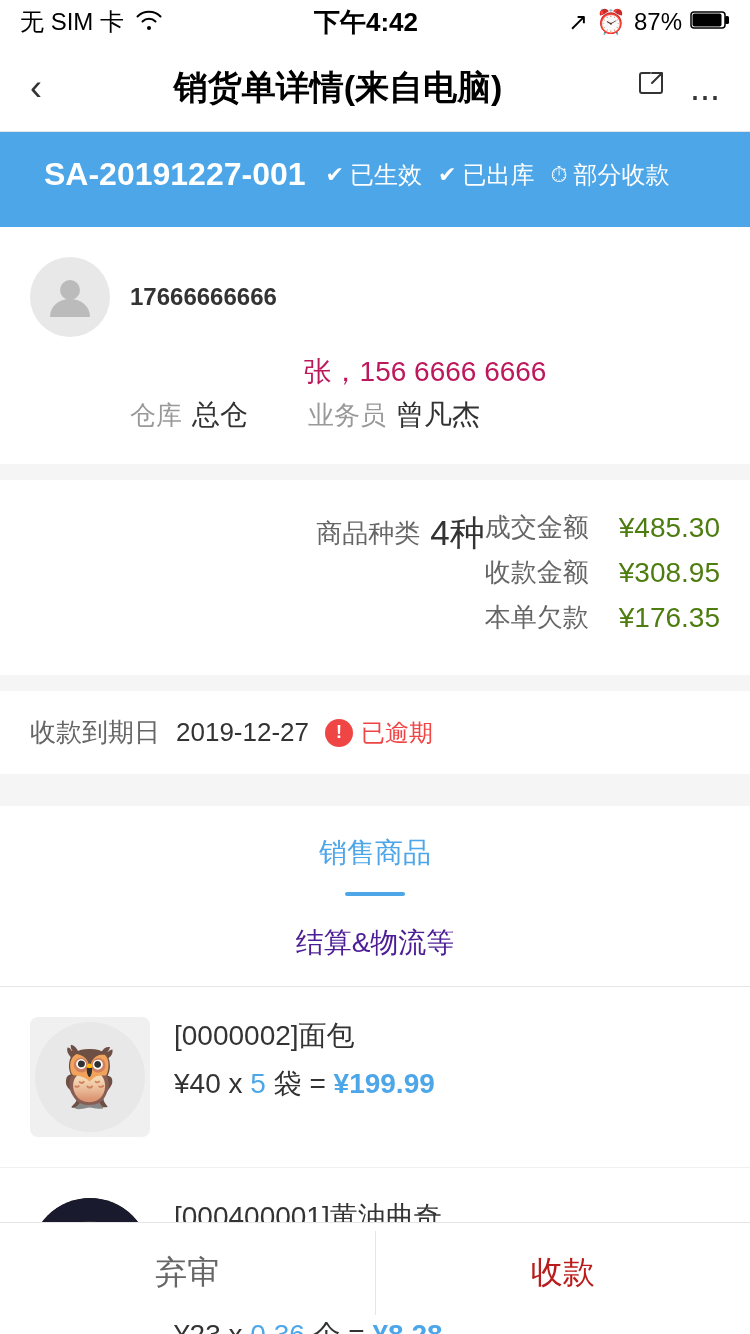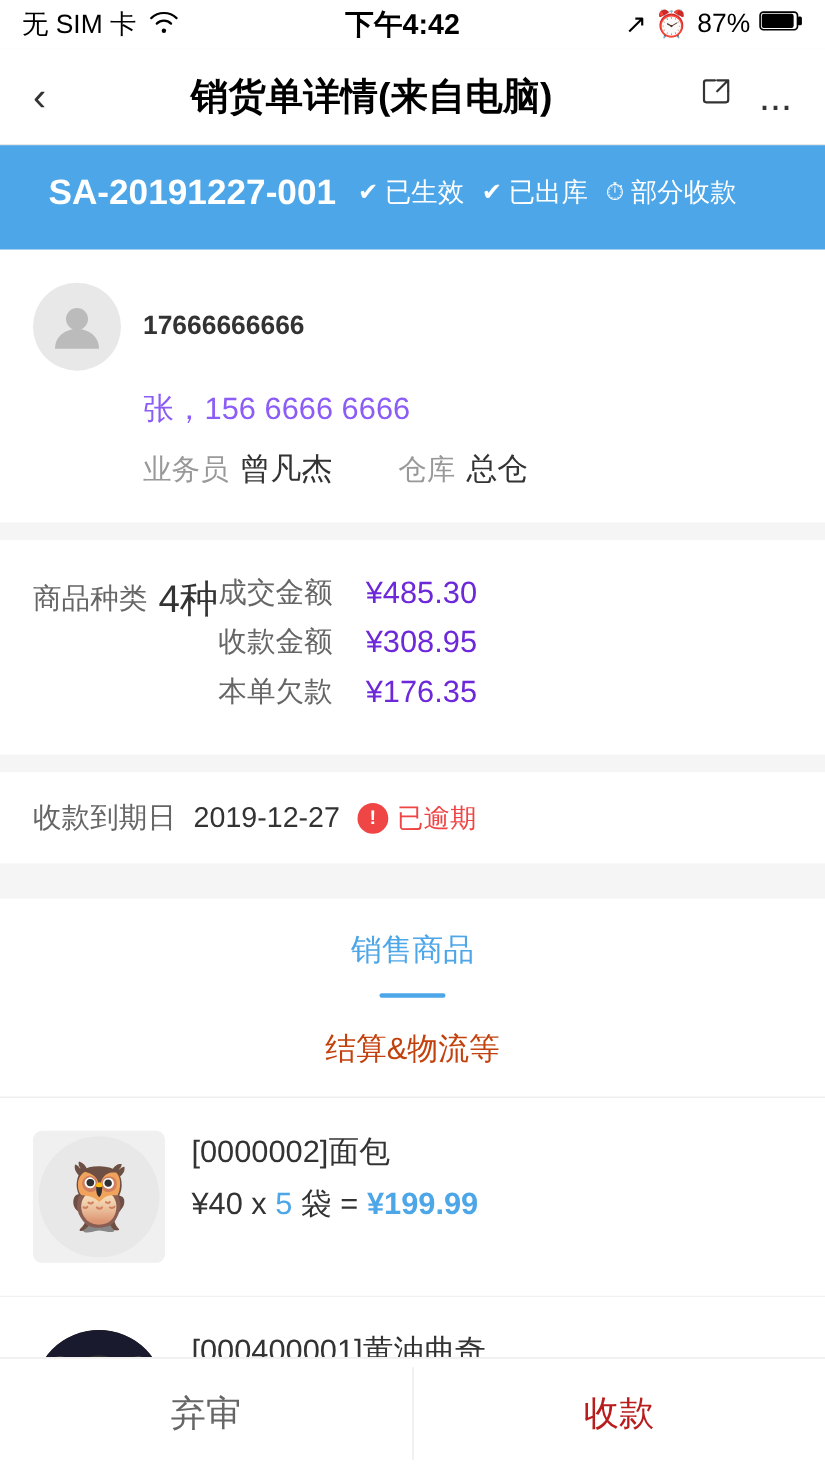"张，156 6666 6666" .customer-info { color: #8b5cf6 -> #be185d; margin-bottom: 16px -> 5px; text-align: none -> center }
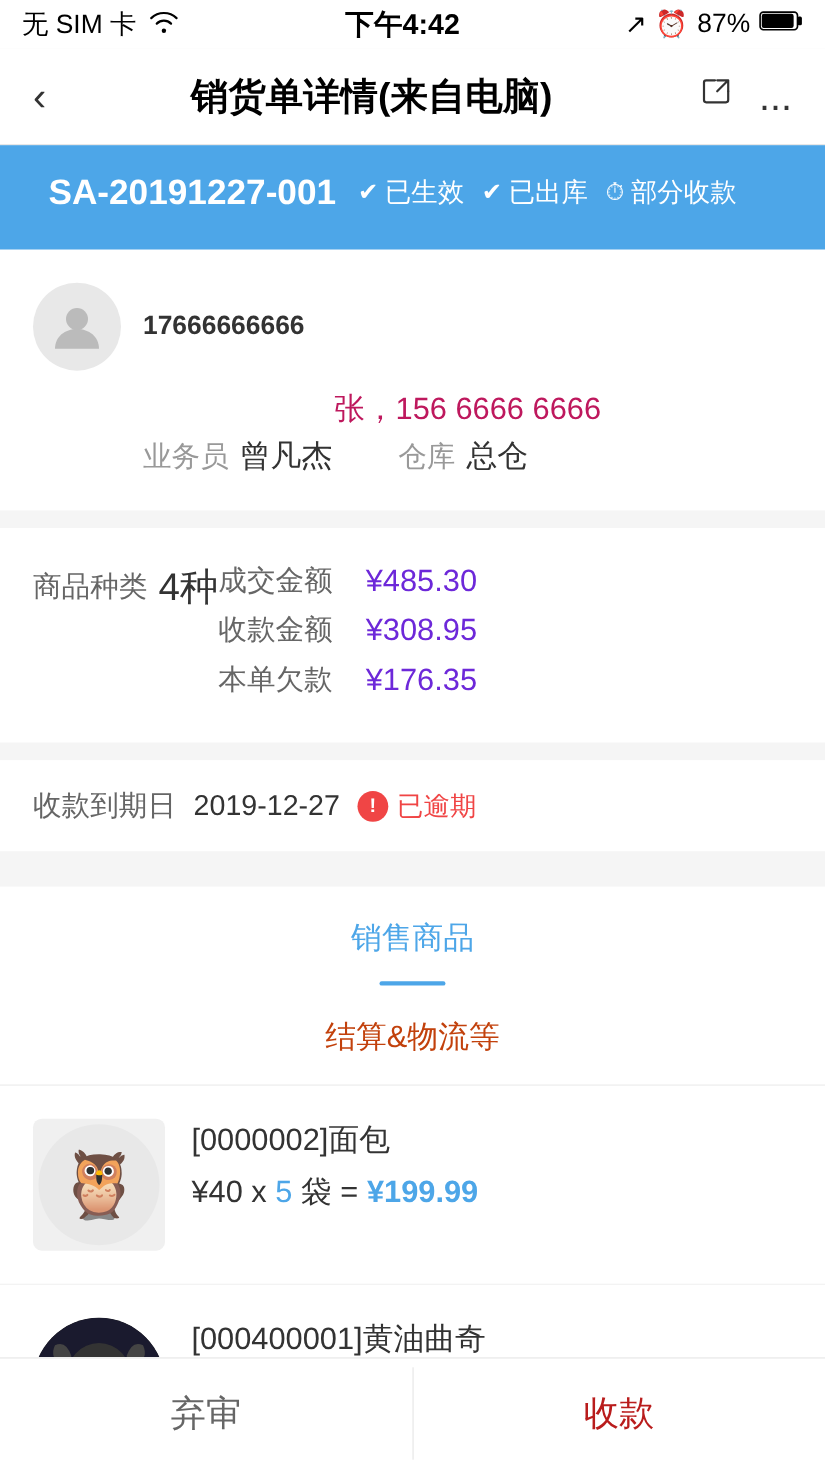"业务员" div.meta-item { order: before "仓库" -> after "仓库" }
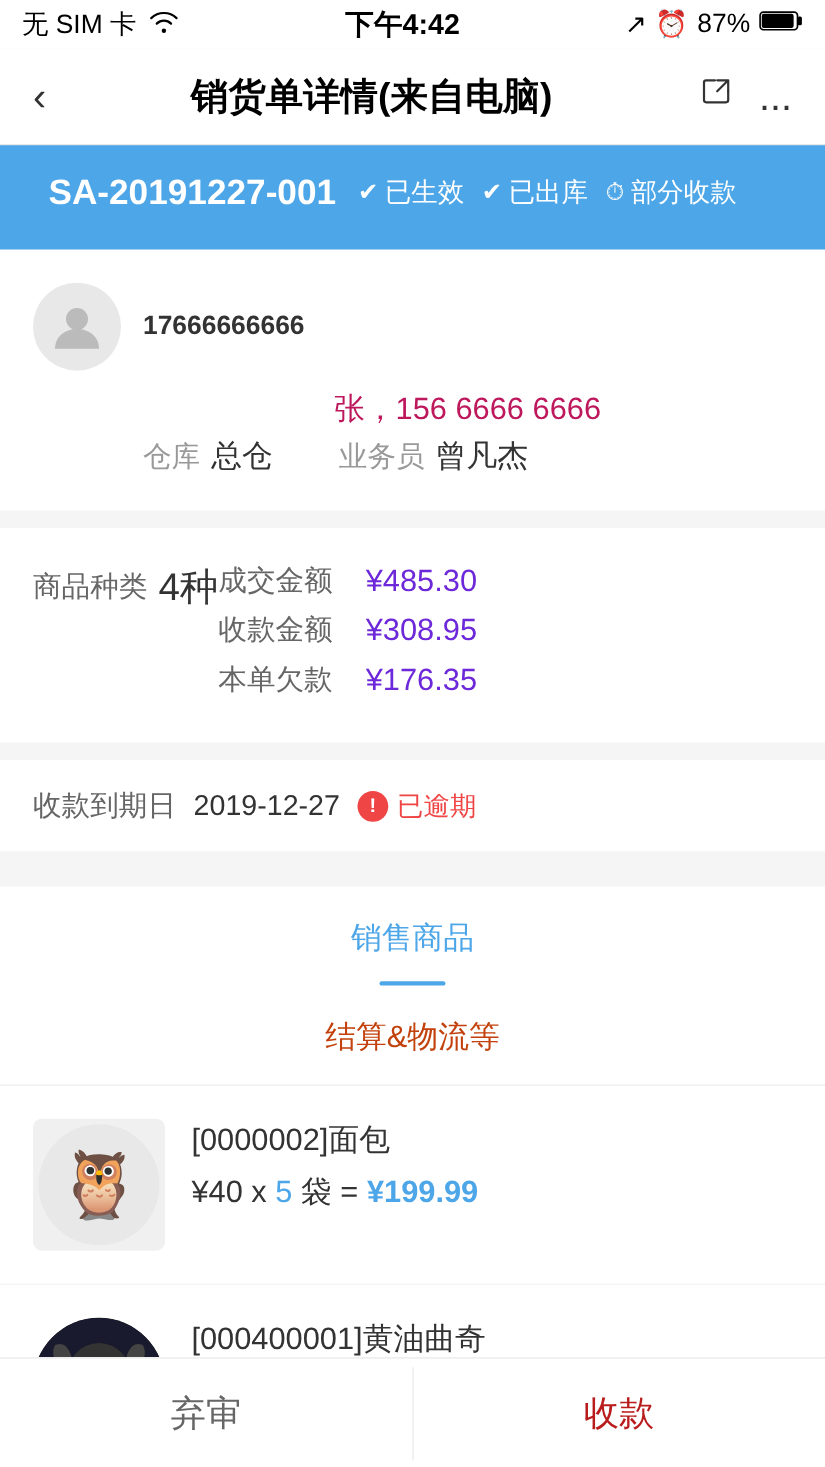"商品种类" .stats-section { justify-content: flex-start -> flex-end }
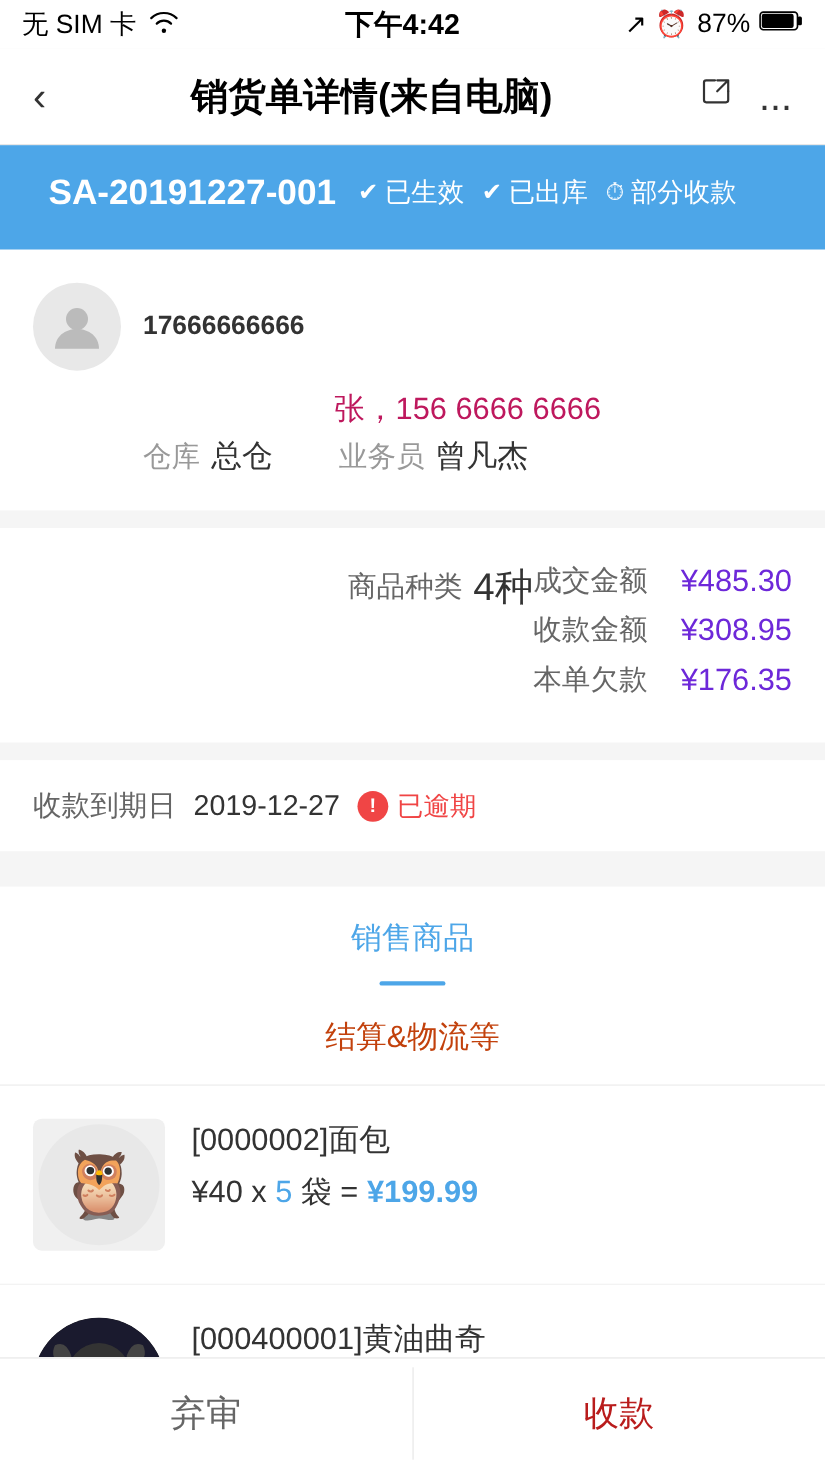"¥485.30" .amount-value { color: #6d28d9 -> #4d7c0f }
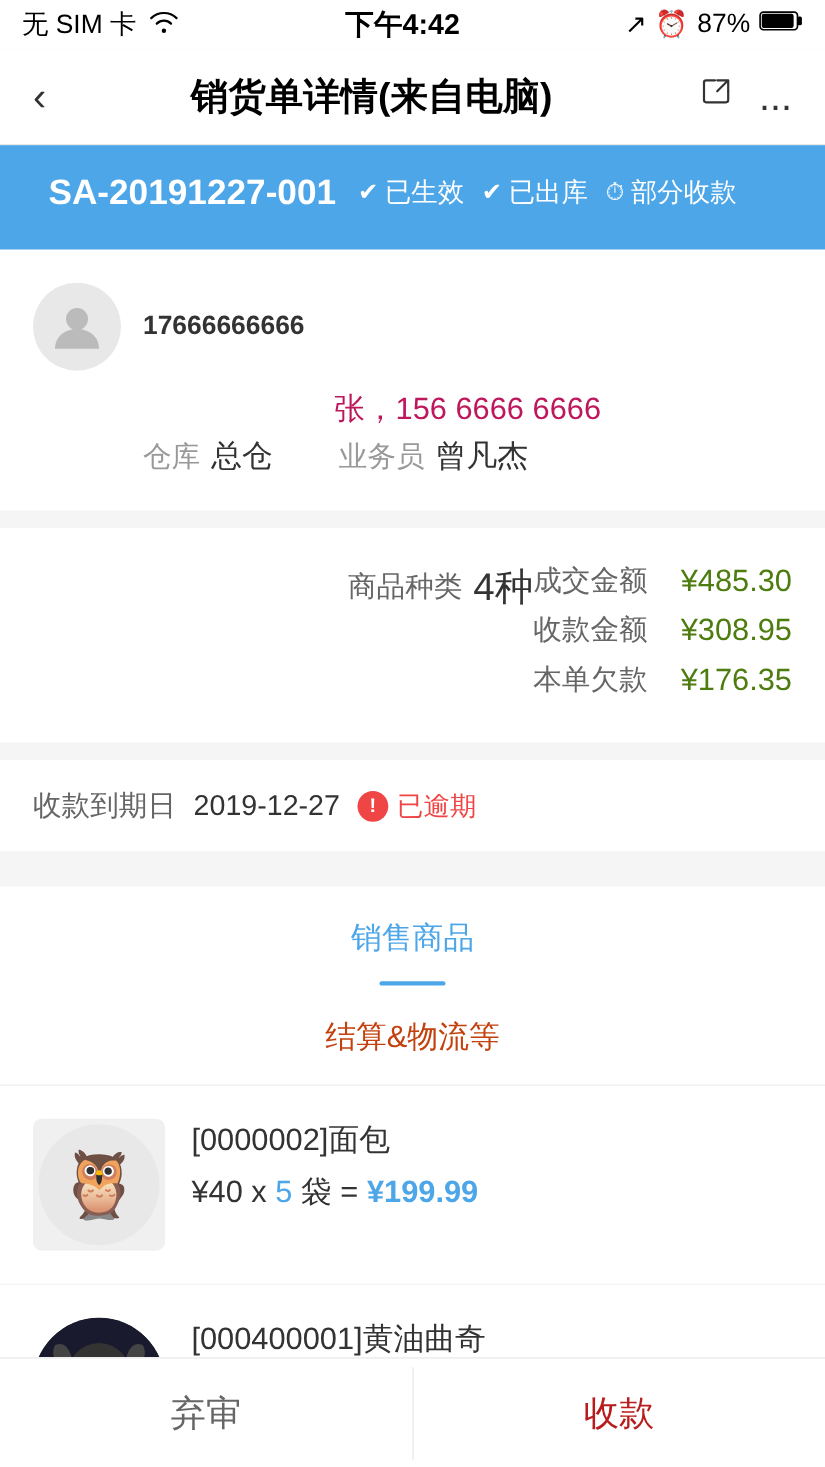"结算&物流等" .tab-item { color: #c2410c -> #4c1d95 }
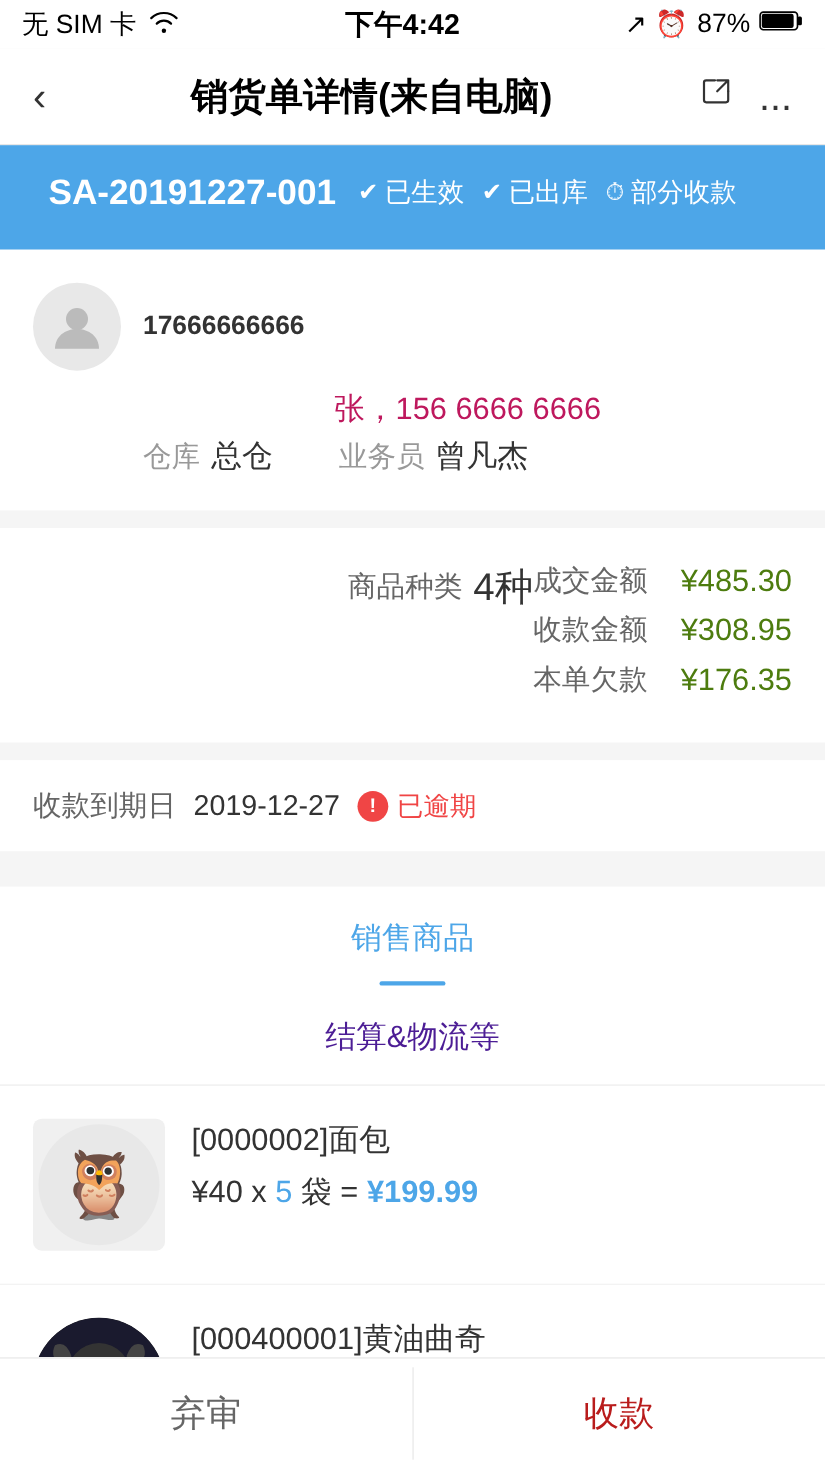"弃审" .bottom-bar { bottom: 0 -> 12px }
